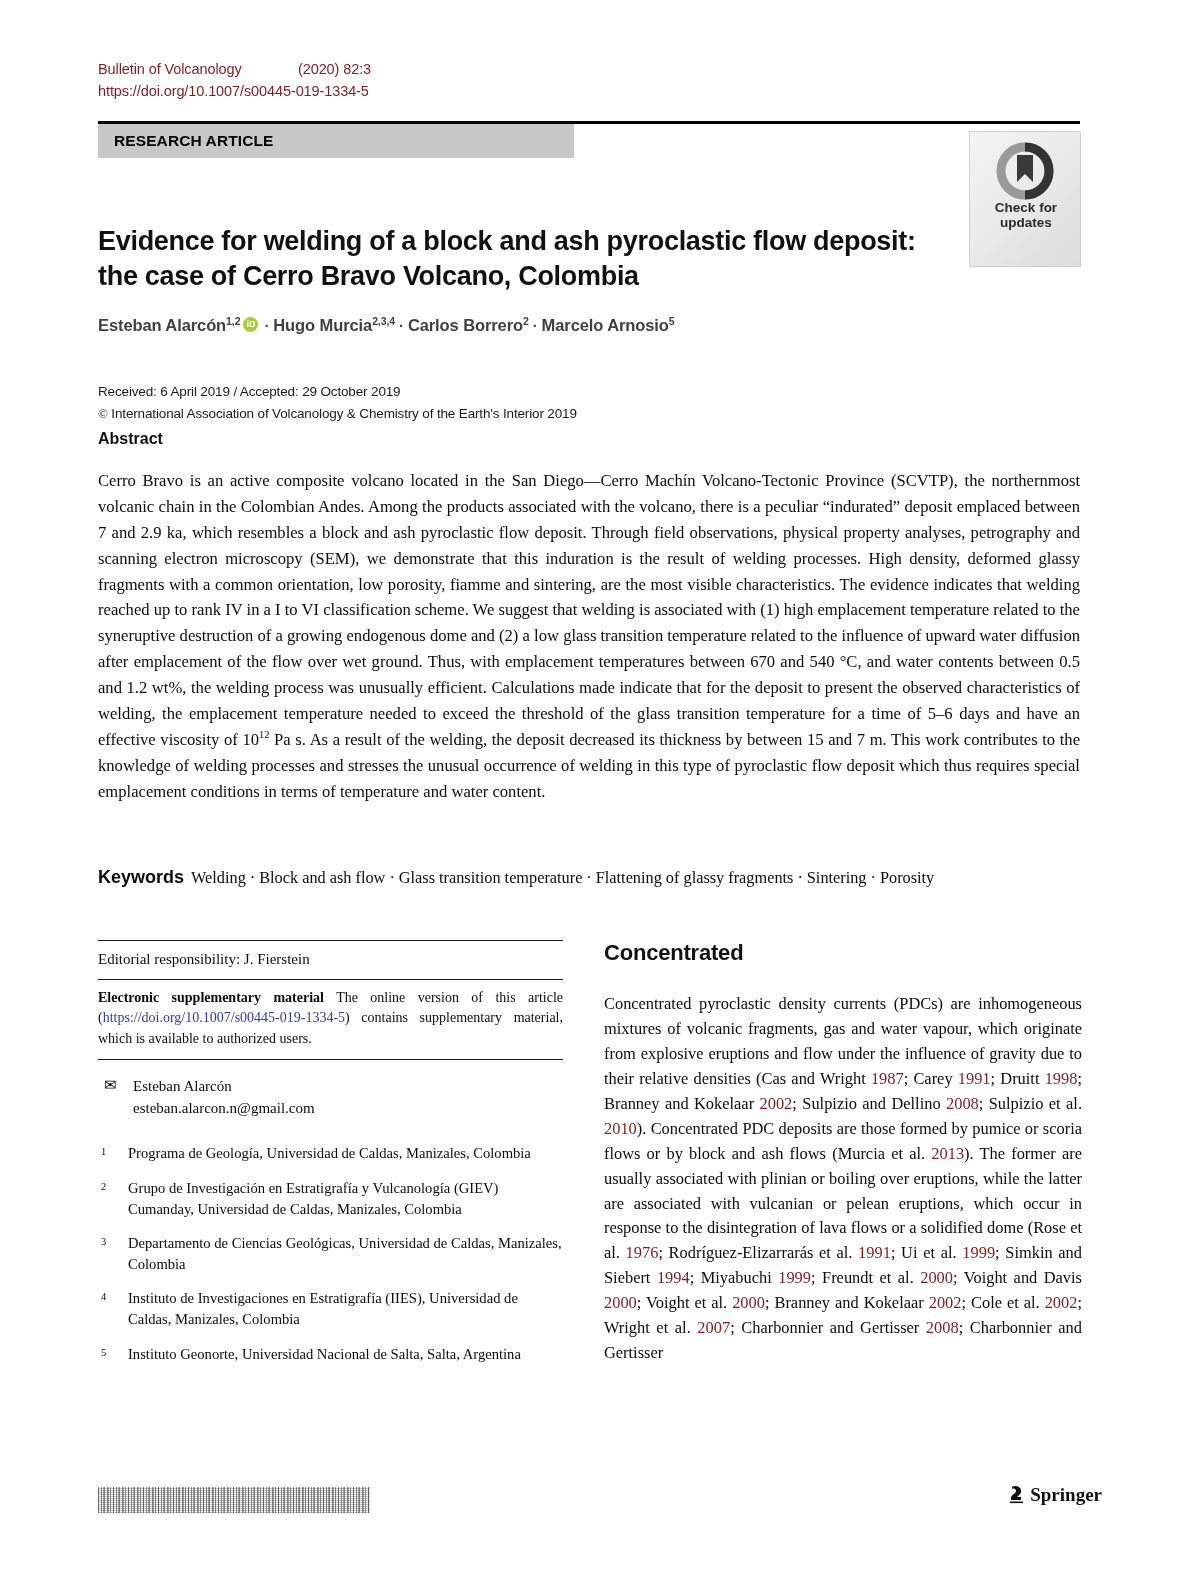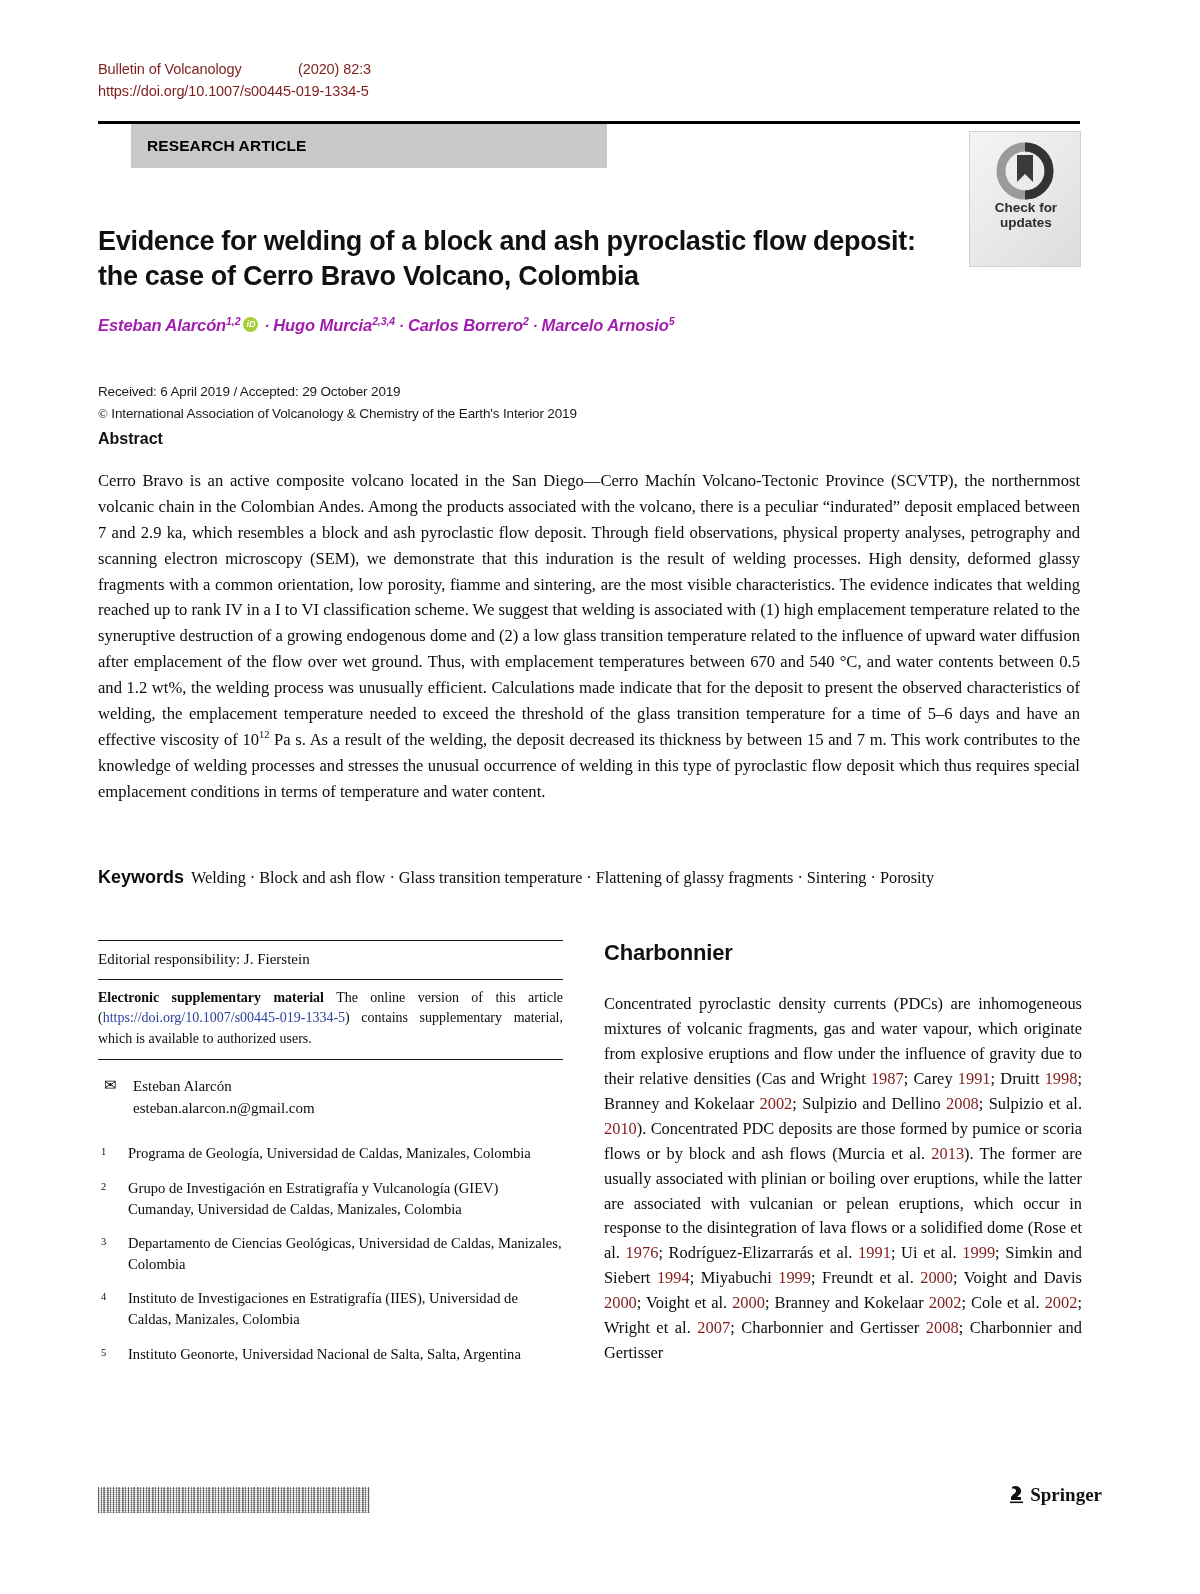"RESEARCH ARTICLE" .research-banner { height: 44px -> 34px; margin-left: 33px -> none }
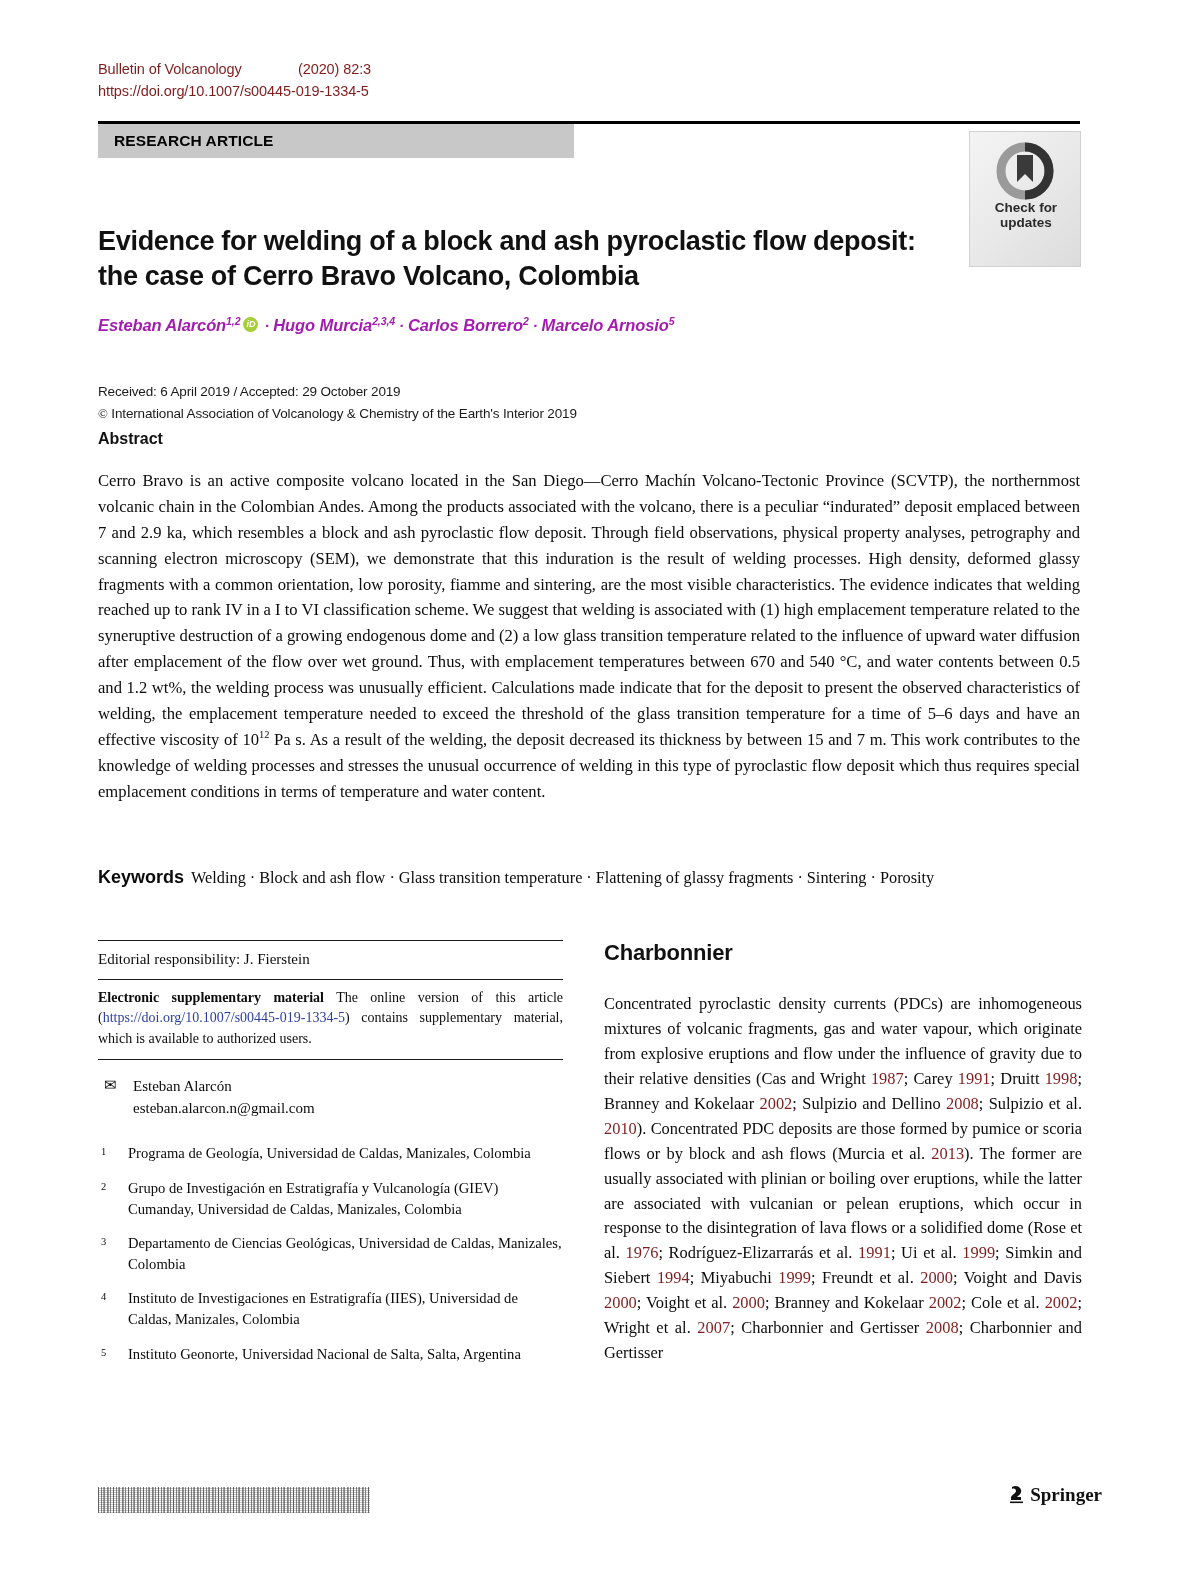"Esteban Alarcón1,2 · Hugo Murcia2,3,4" .authors { color: #a21caf -> #404040; font-style: italic -> none }
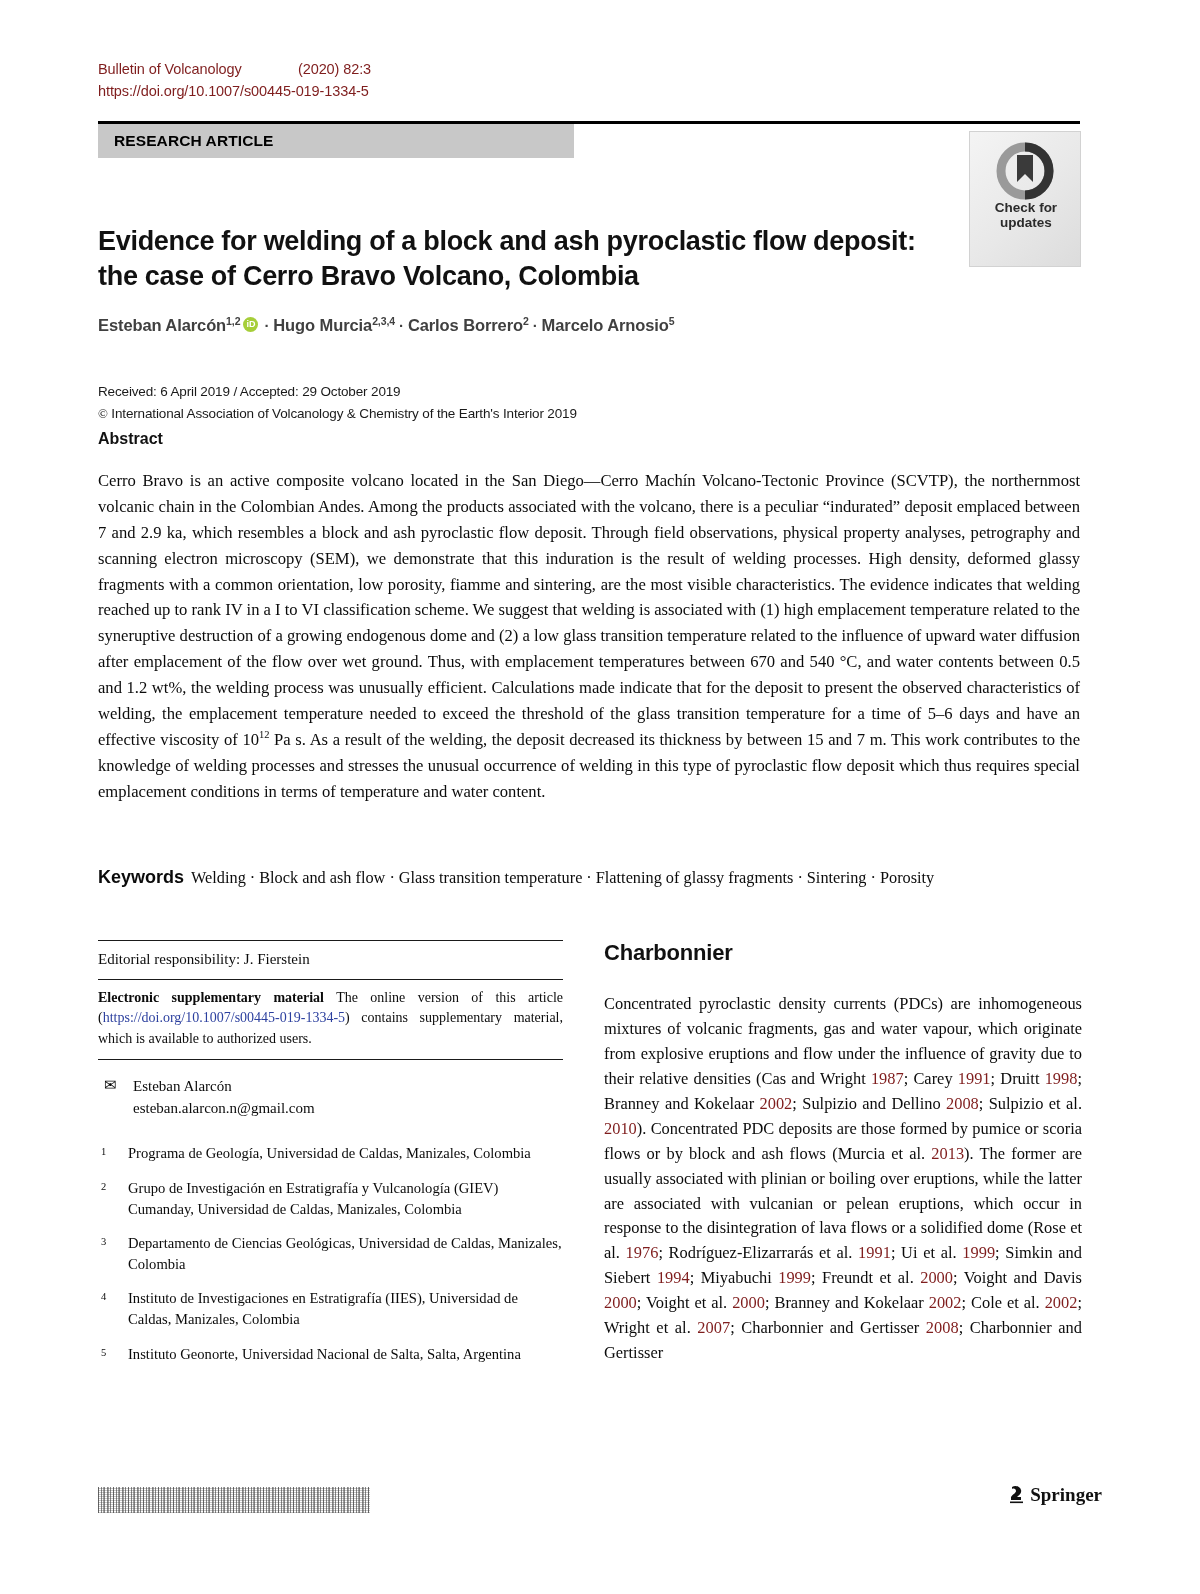"Charbonnier" div.section-heading { text: Charbonnier -> Concentrated }
